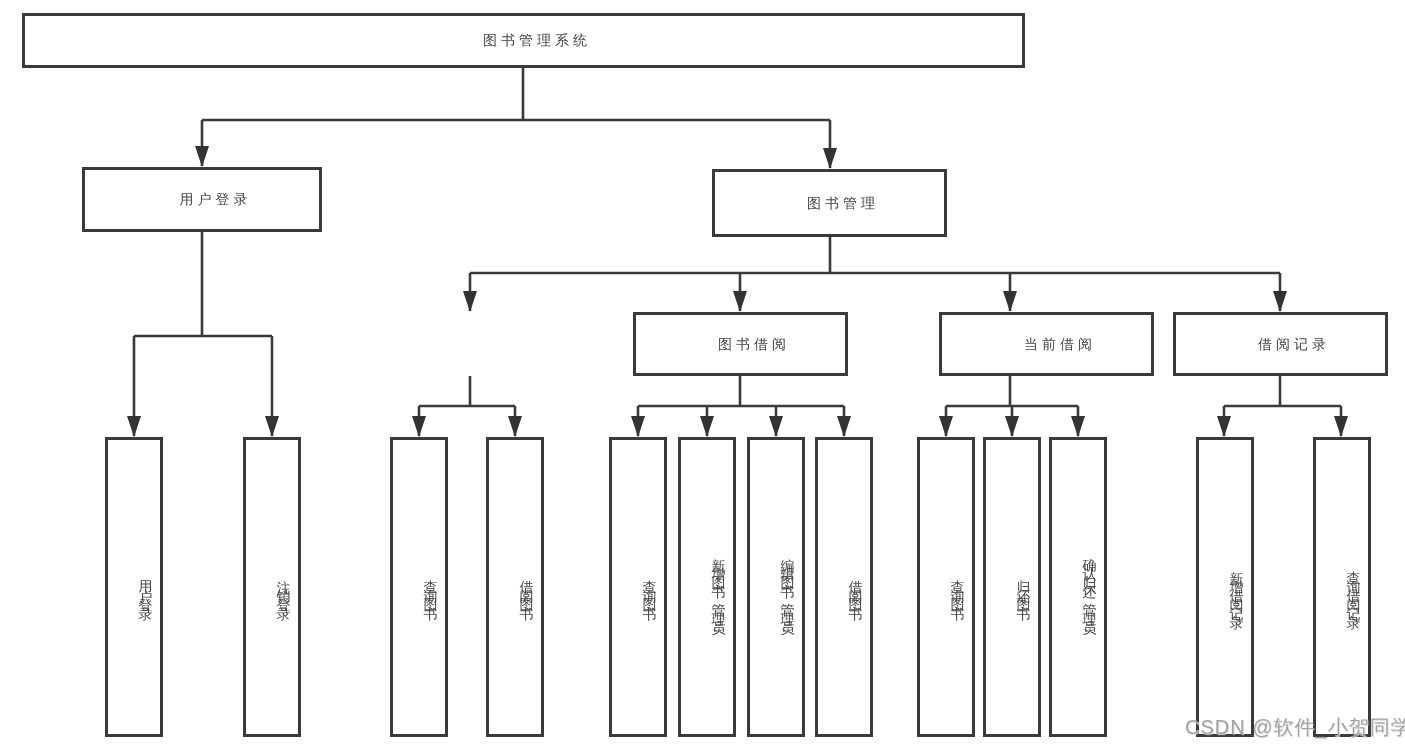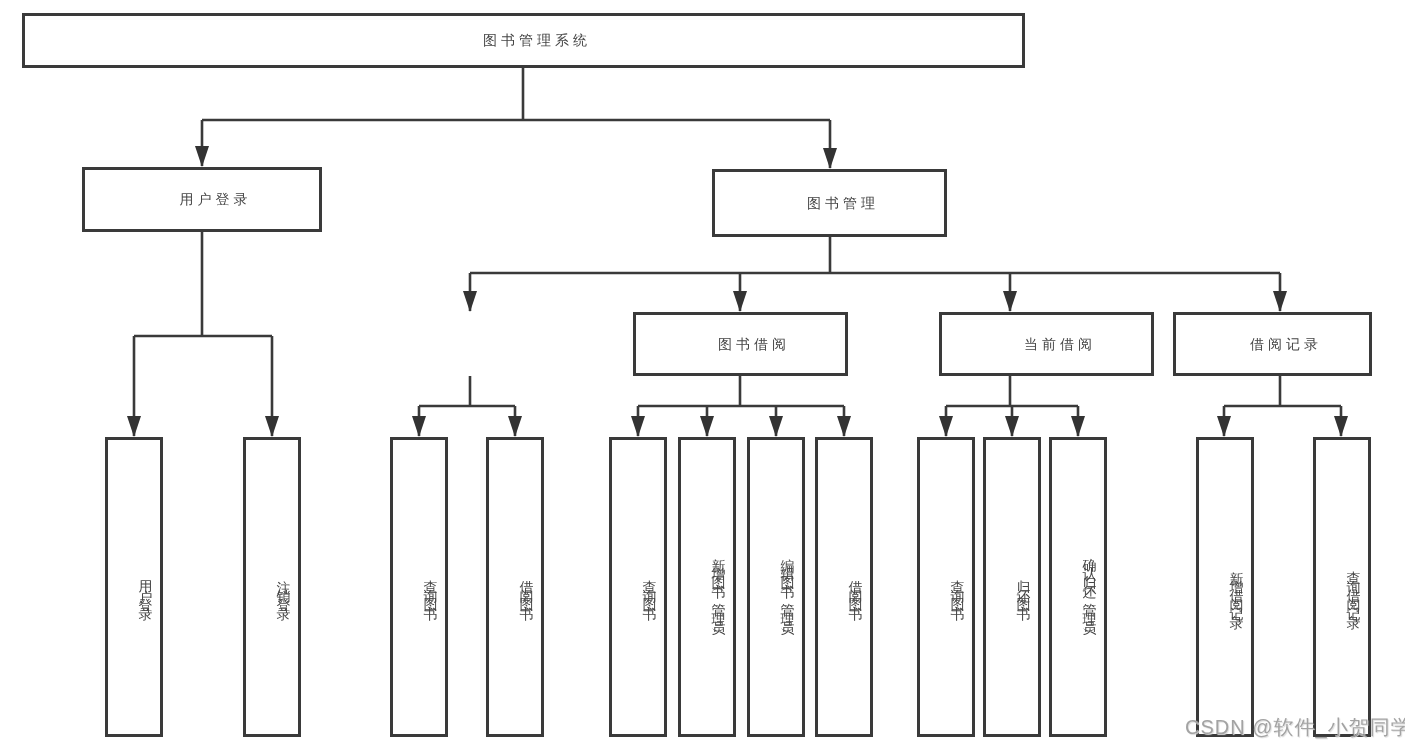"借阅记录" div.box { width: 199px -> 215px }
